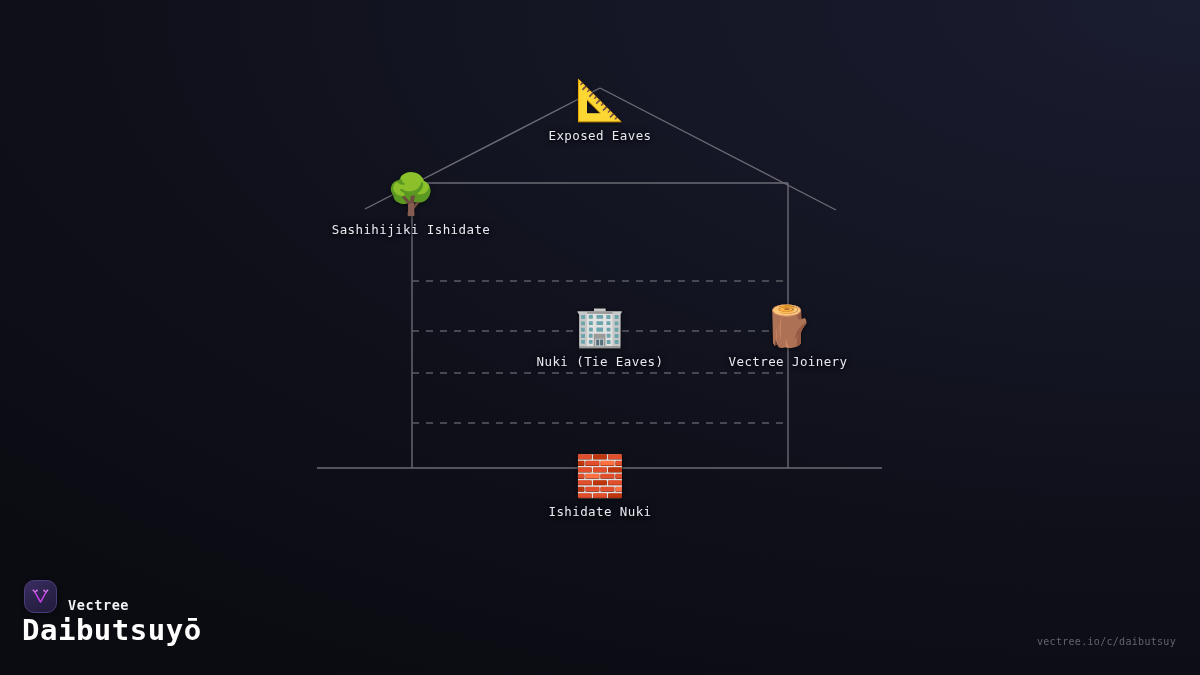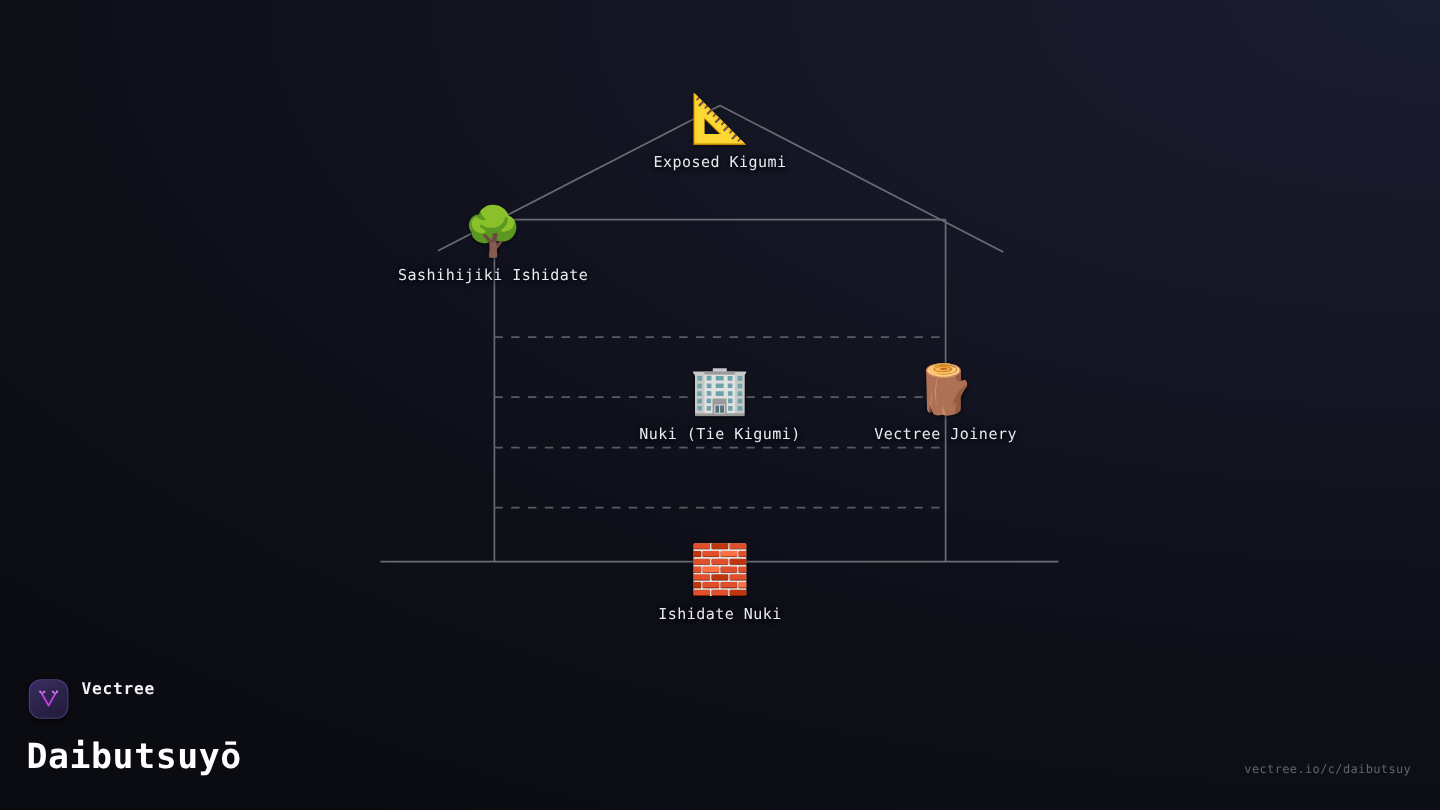"Exposed Kigumi" span.node-label { text: Kigumi -> Eaves }
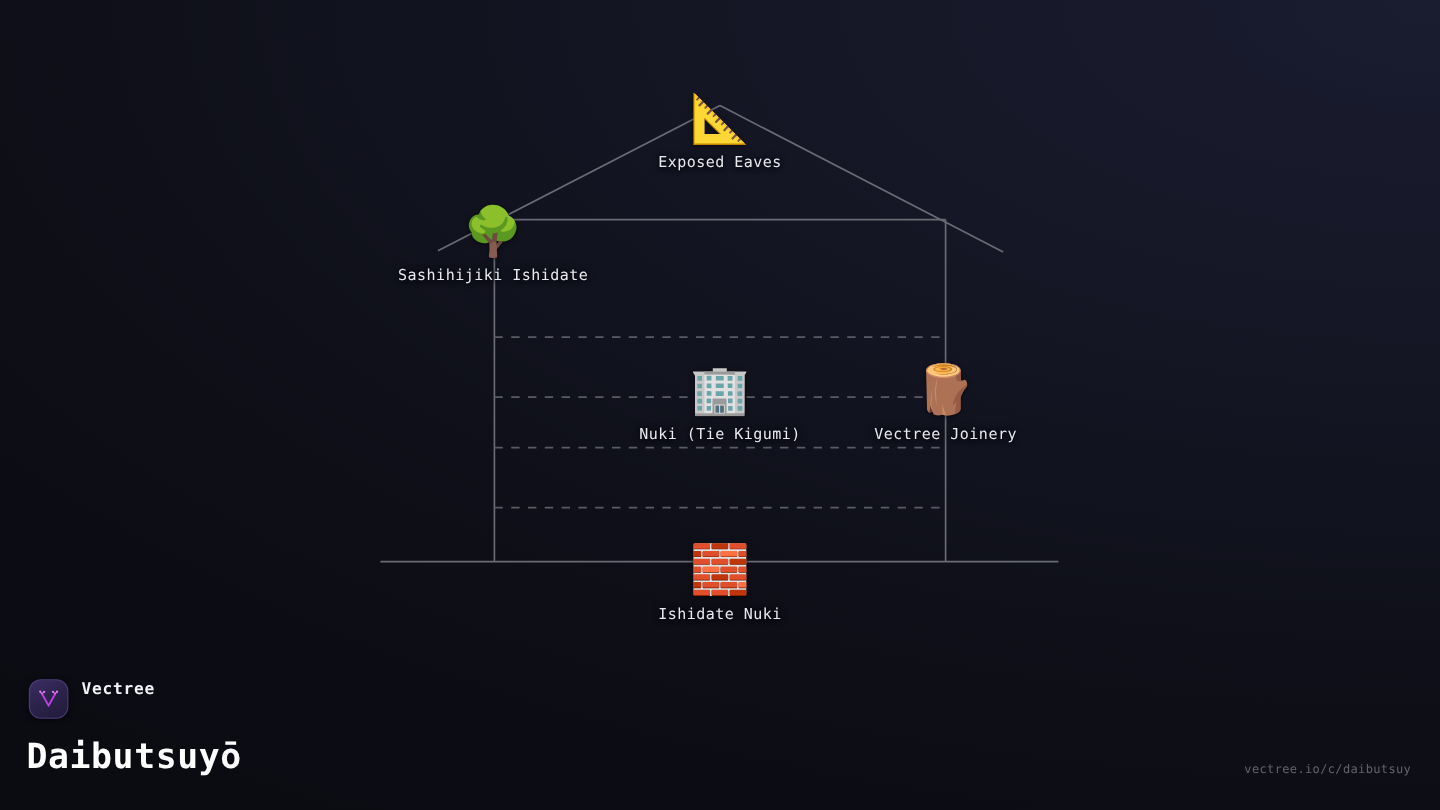"Nuki (Tie Kigumi)" span.node-label { text: Kigumi -> Eaves }
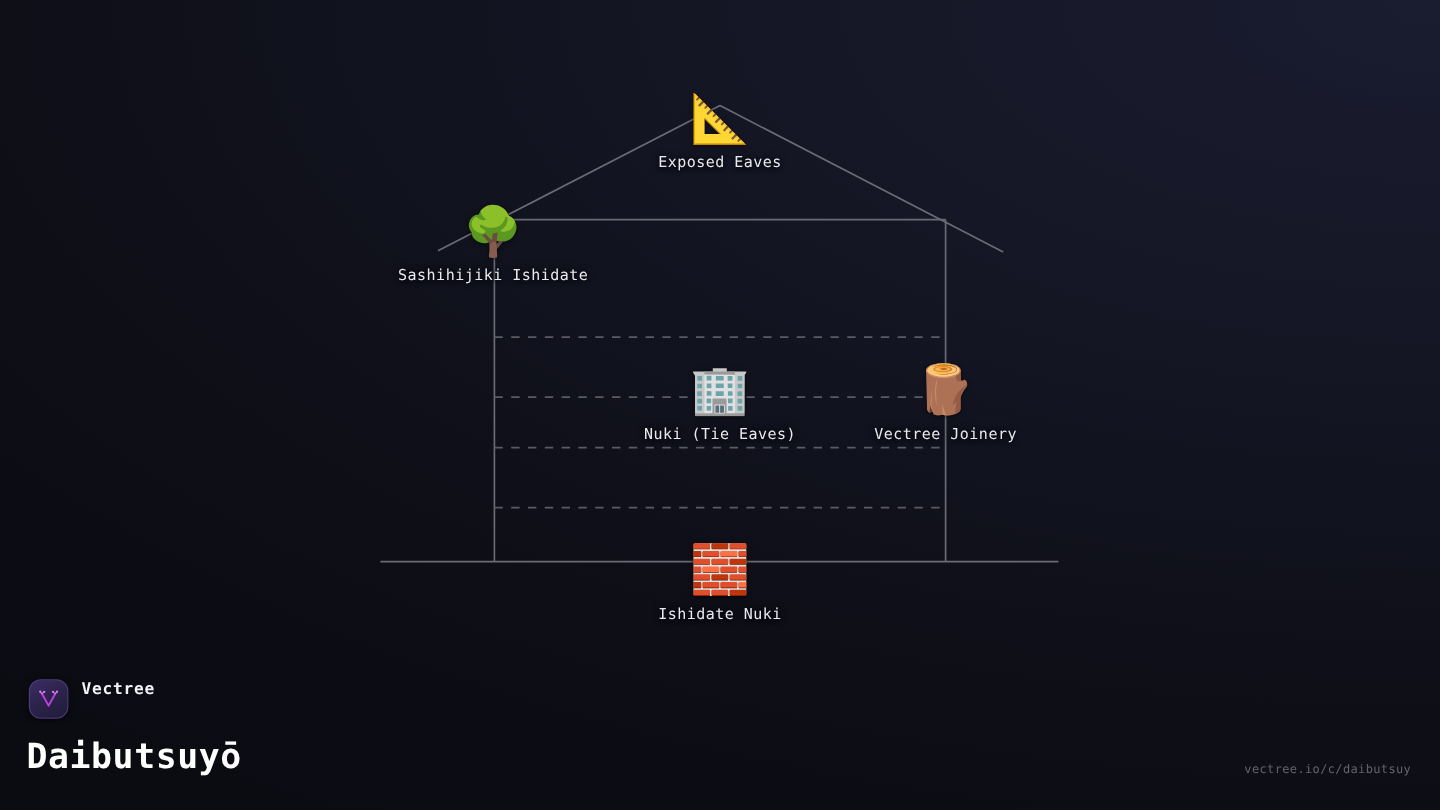"Vectree" #brand-row { align-items: flex-start -> flex-end; top: 1px -> 15px }
